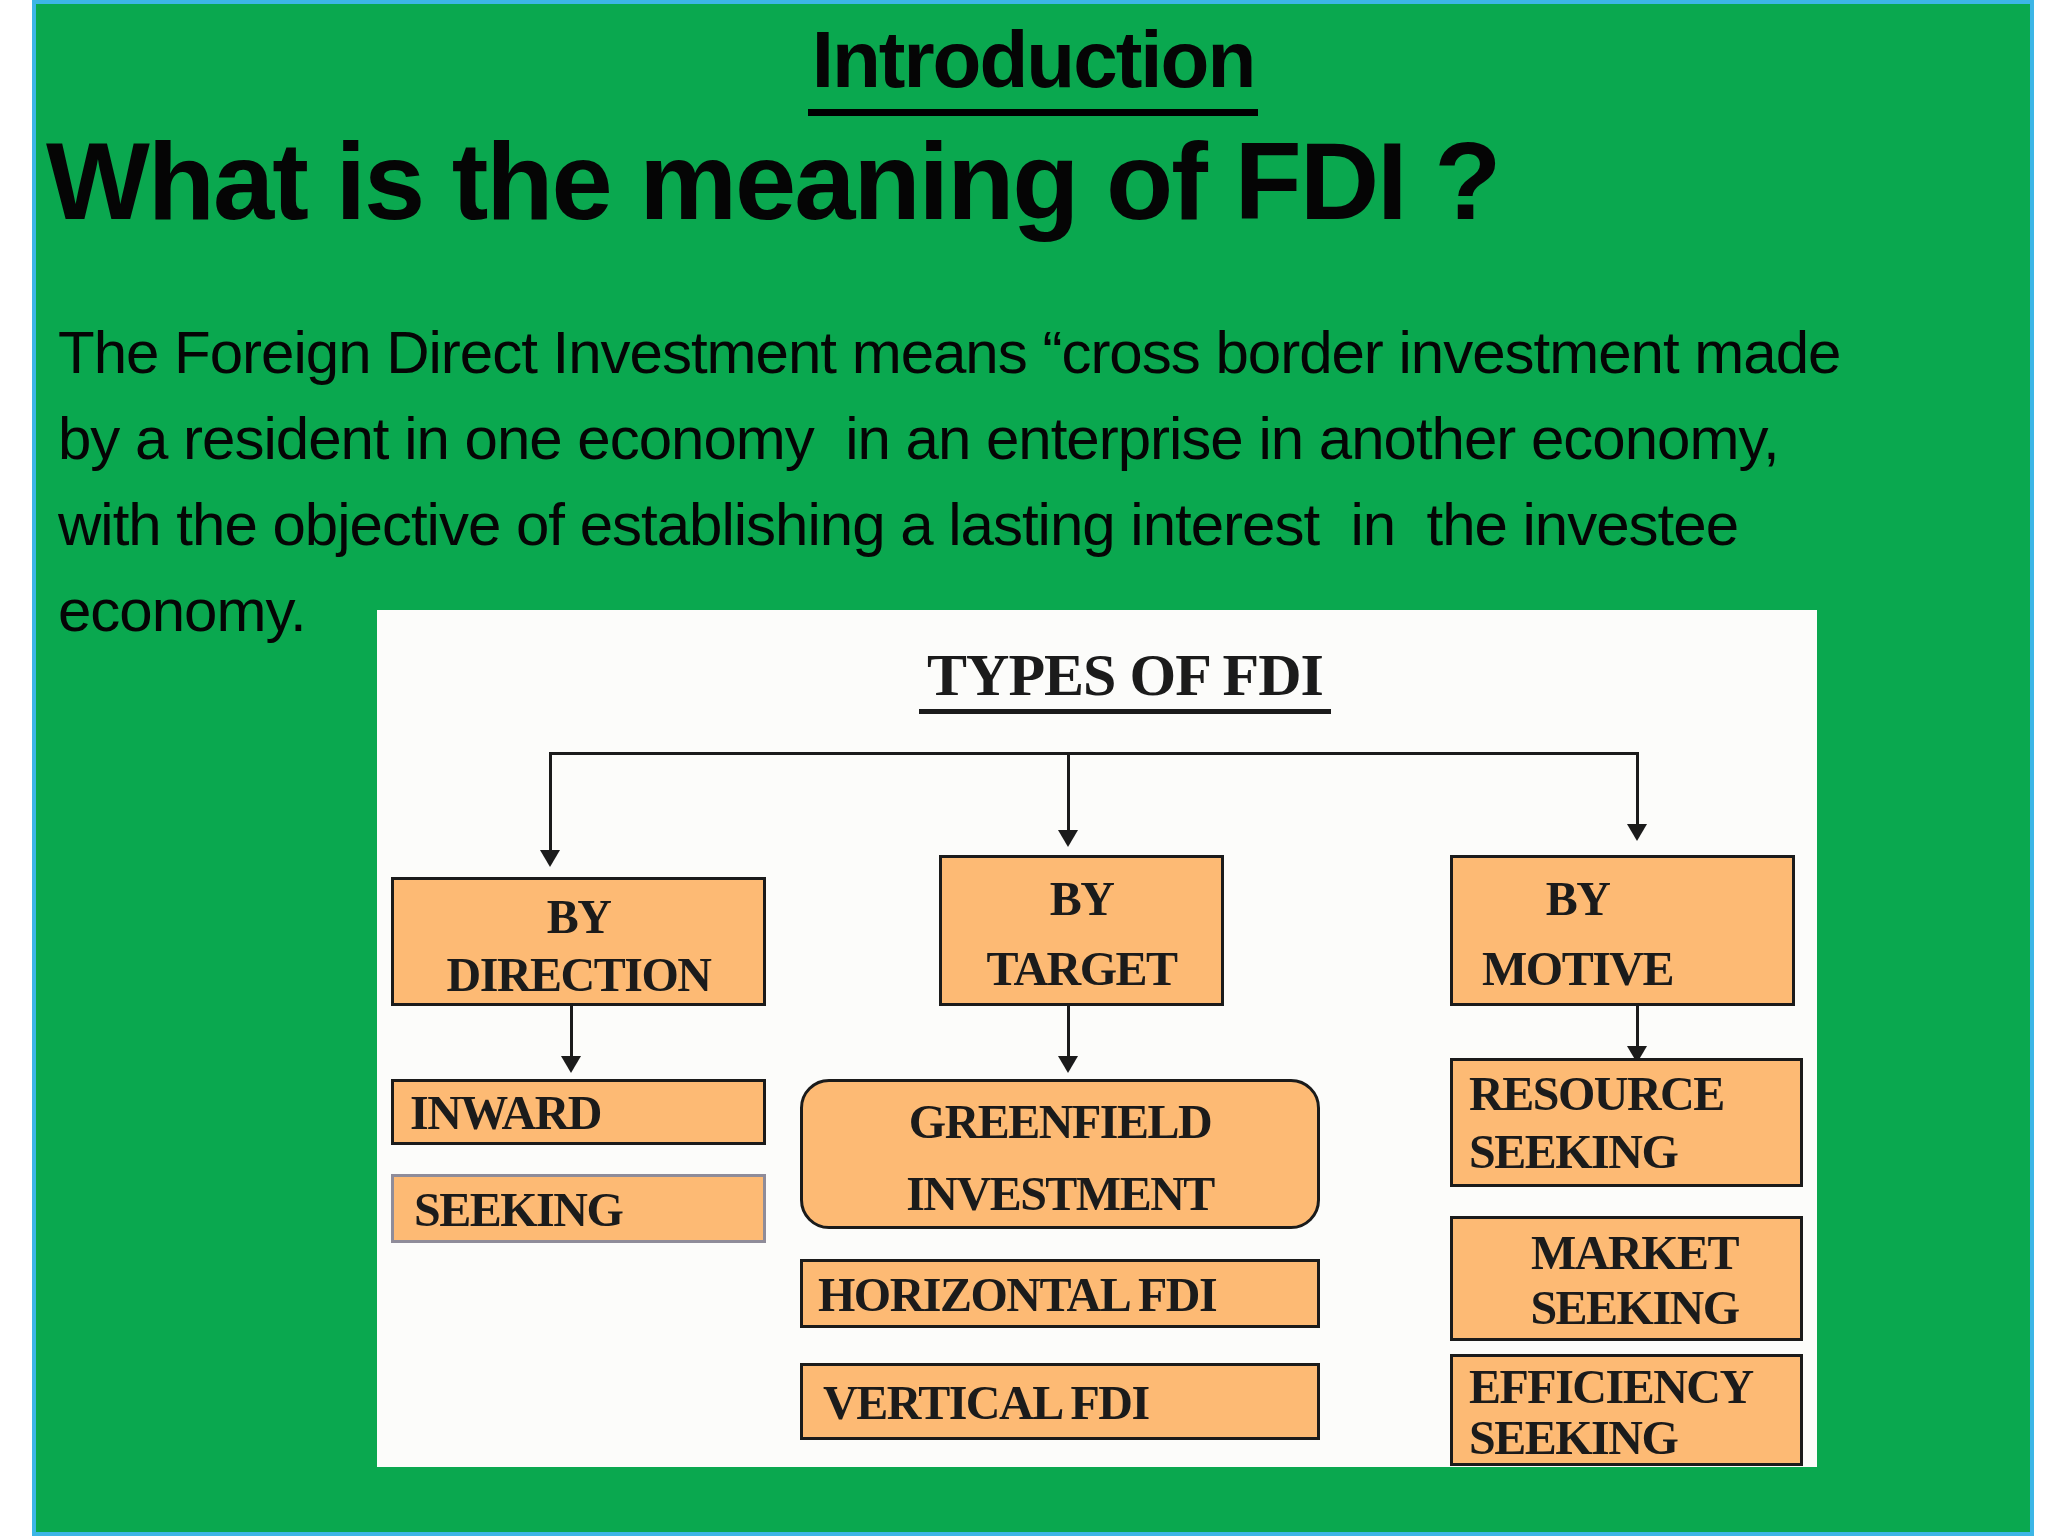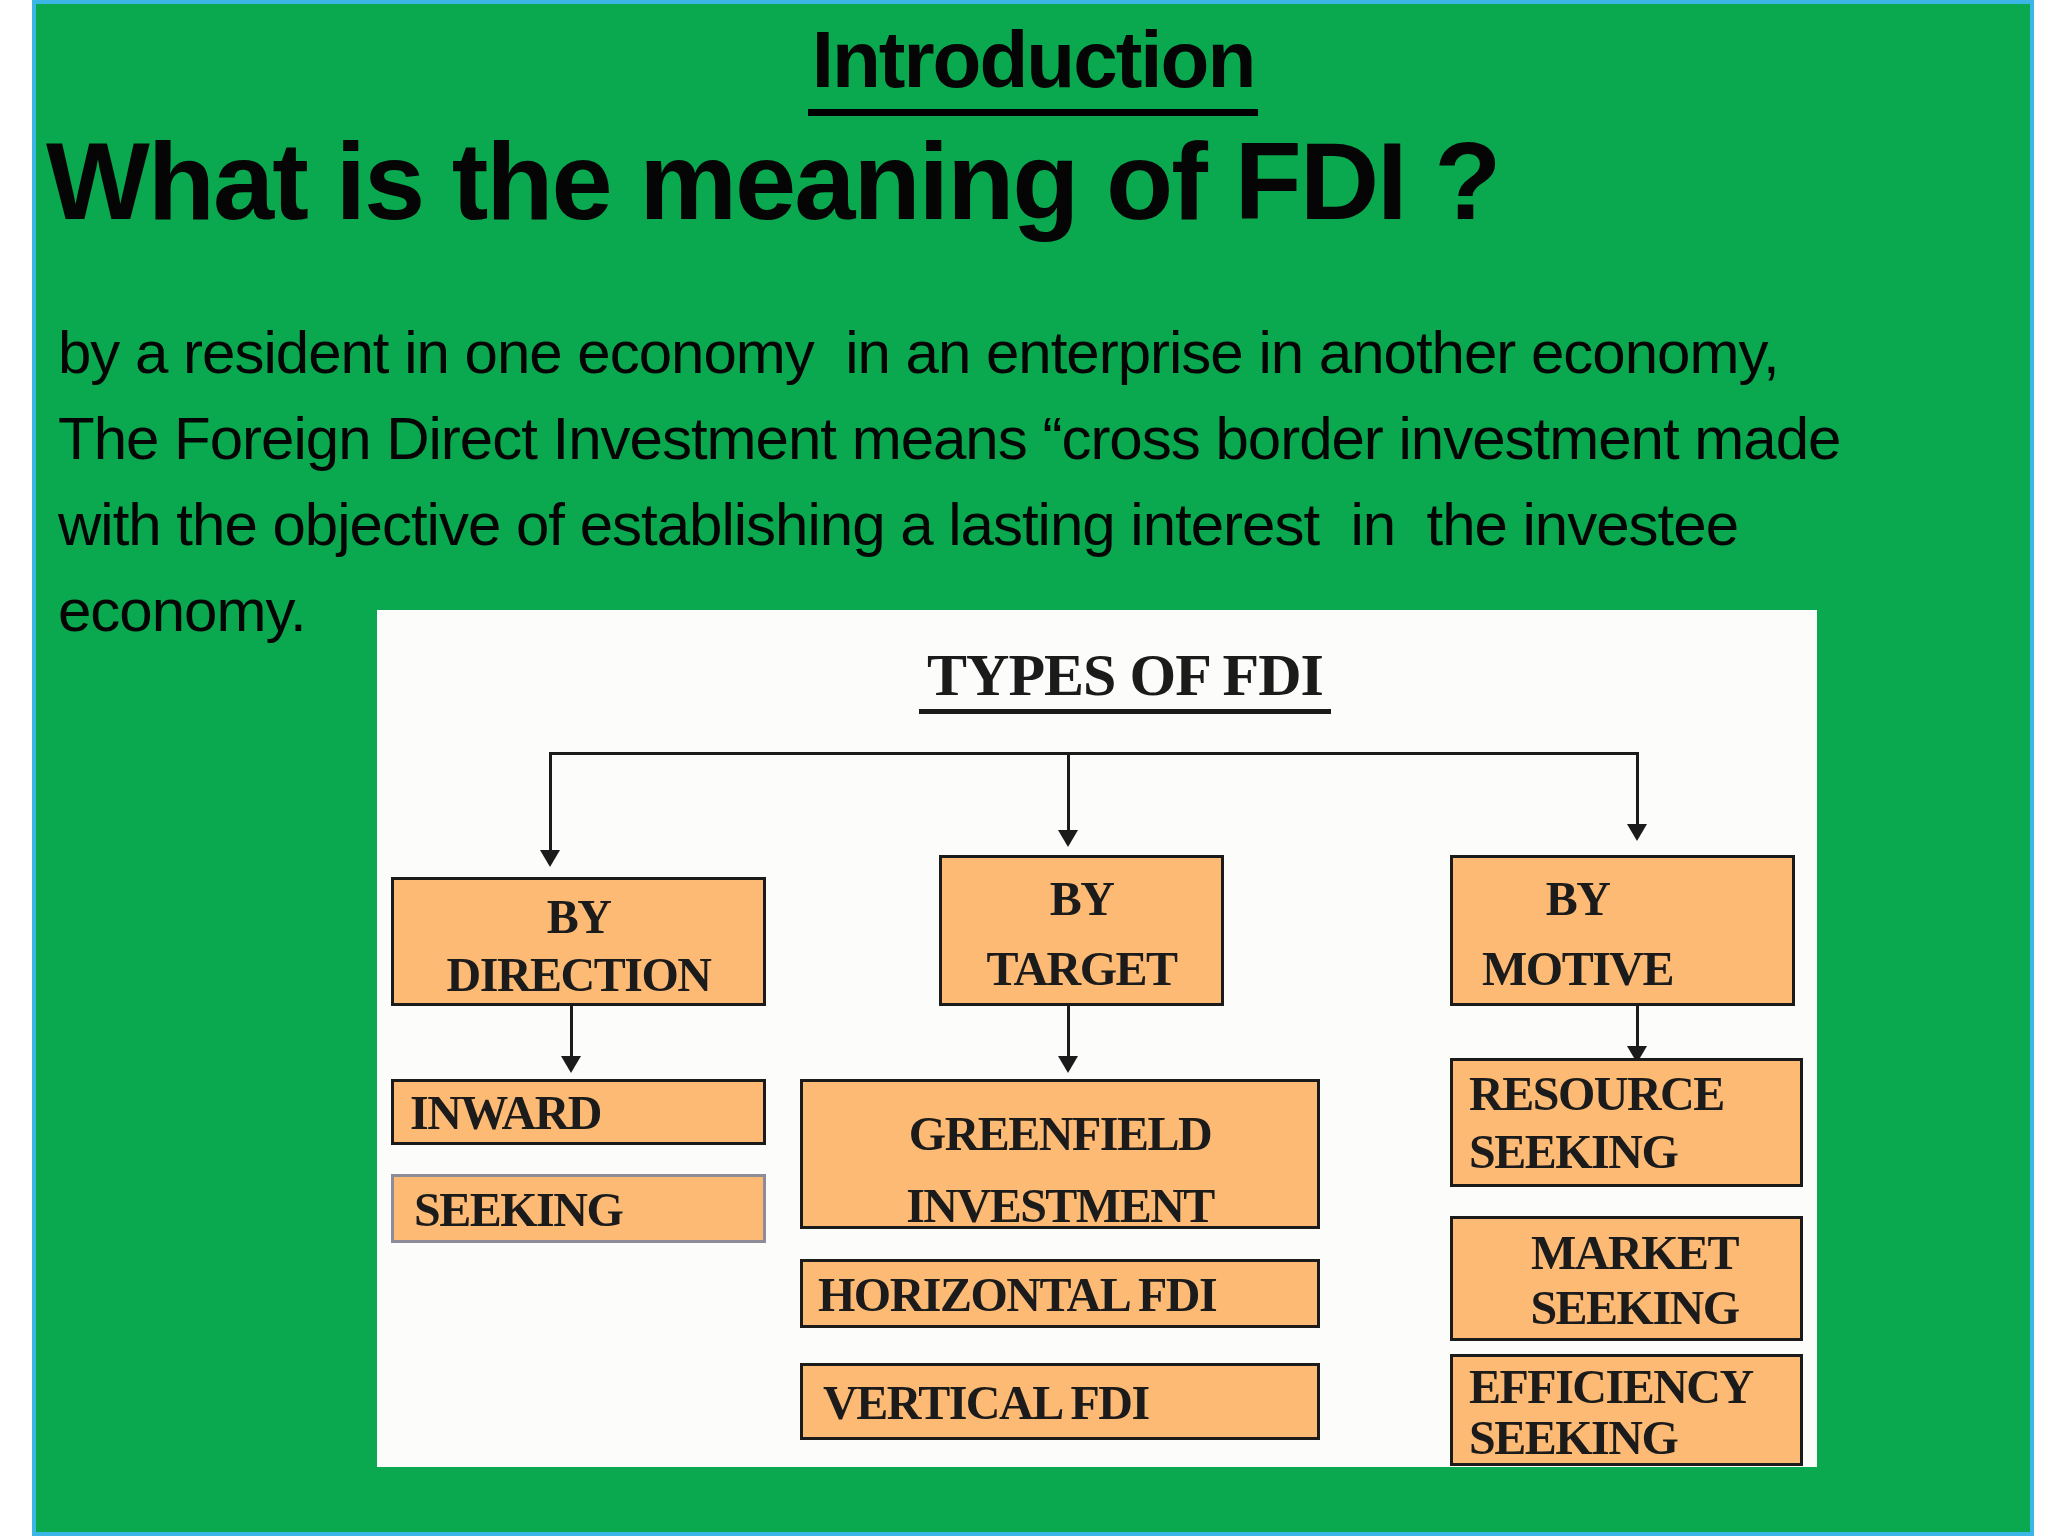"by a resident in one" div.bline { order: before "The Foreign Direct Investment means" -> after "The Foreign Direct Investment means" }
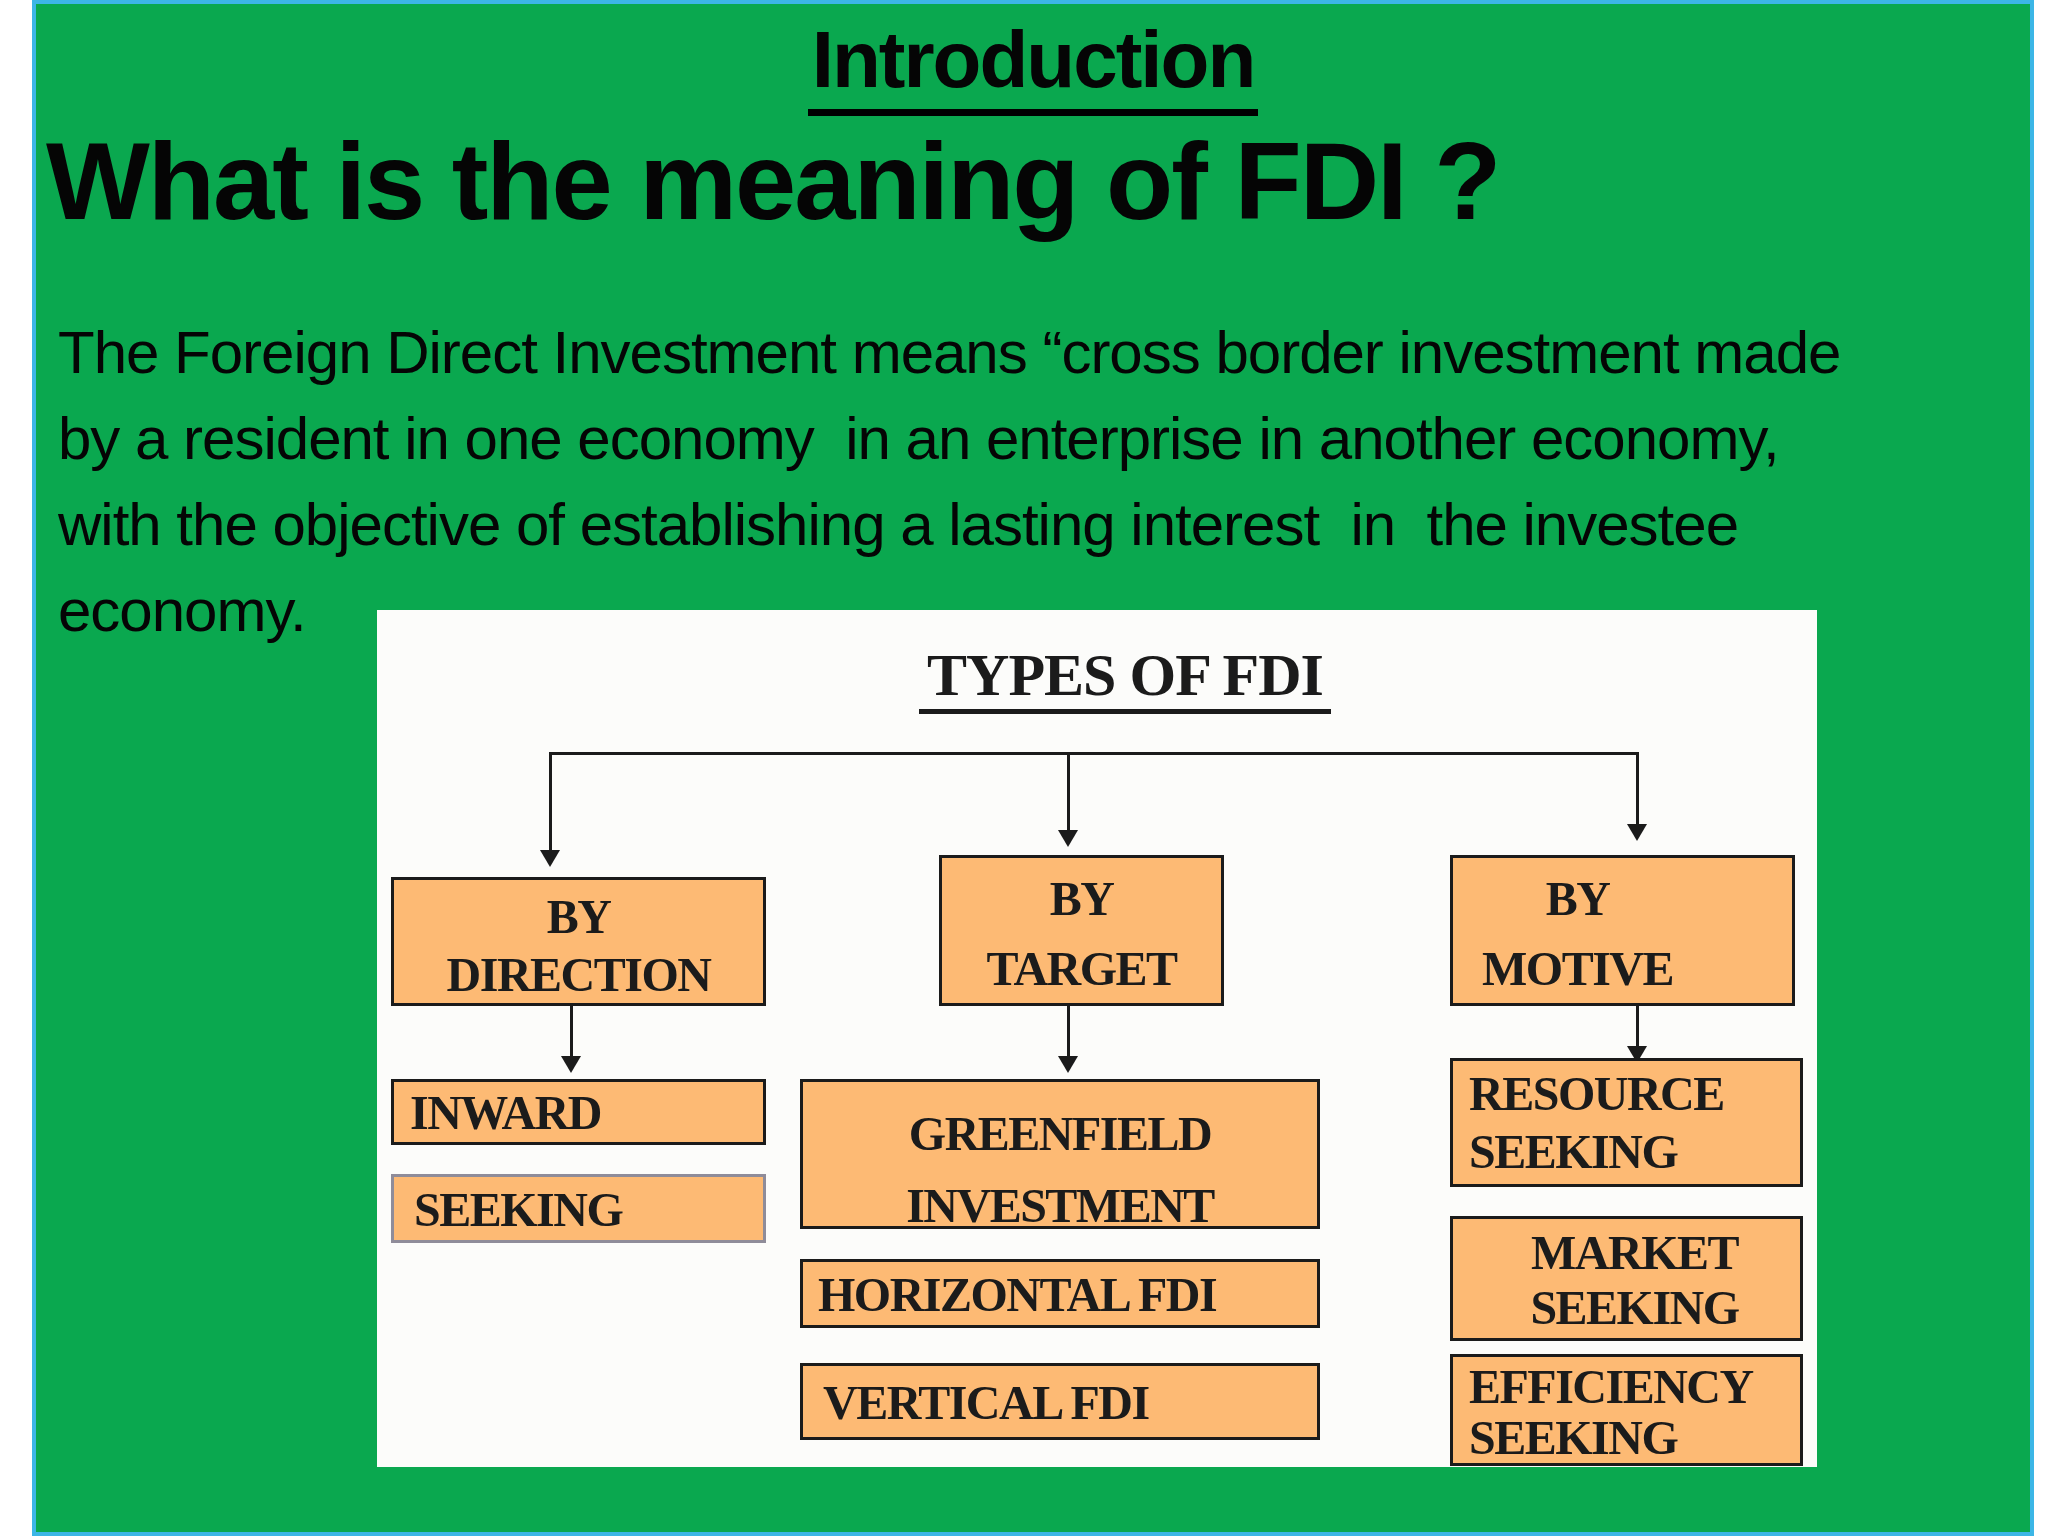"GREENFIELD" .b-greenfield { border-radius: none -> 29px; padding-top: 16px -> 4px }
